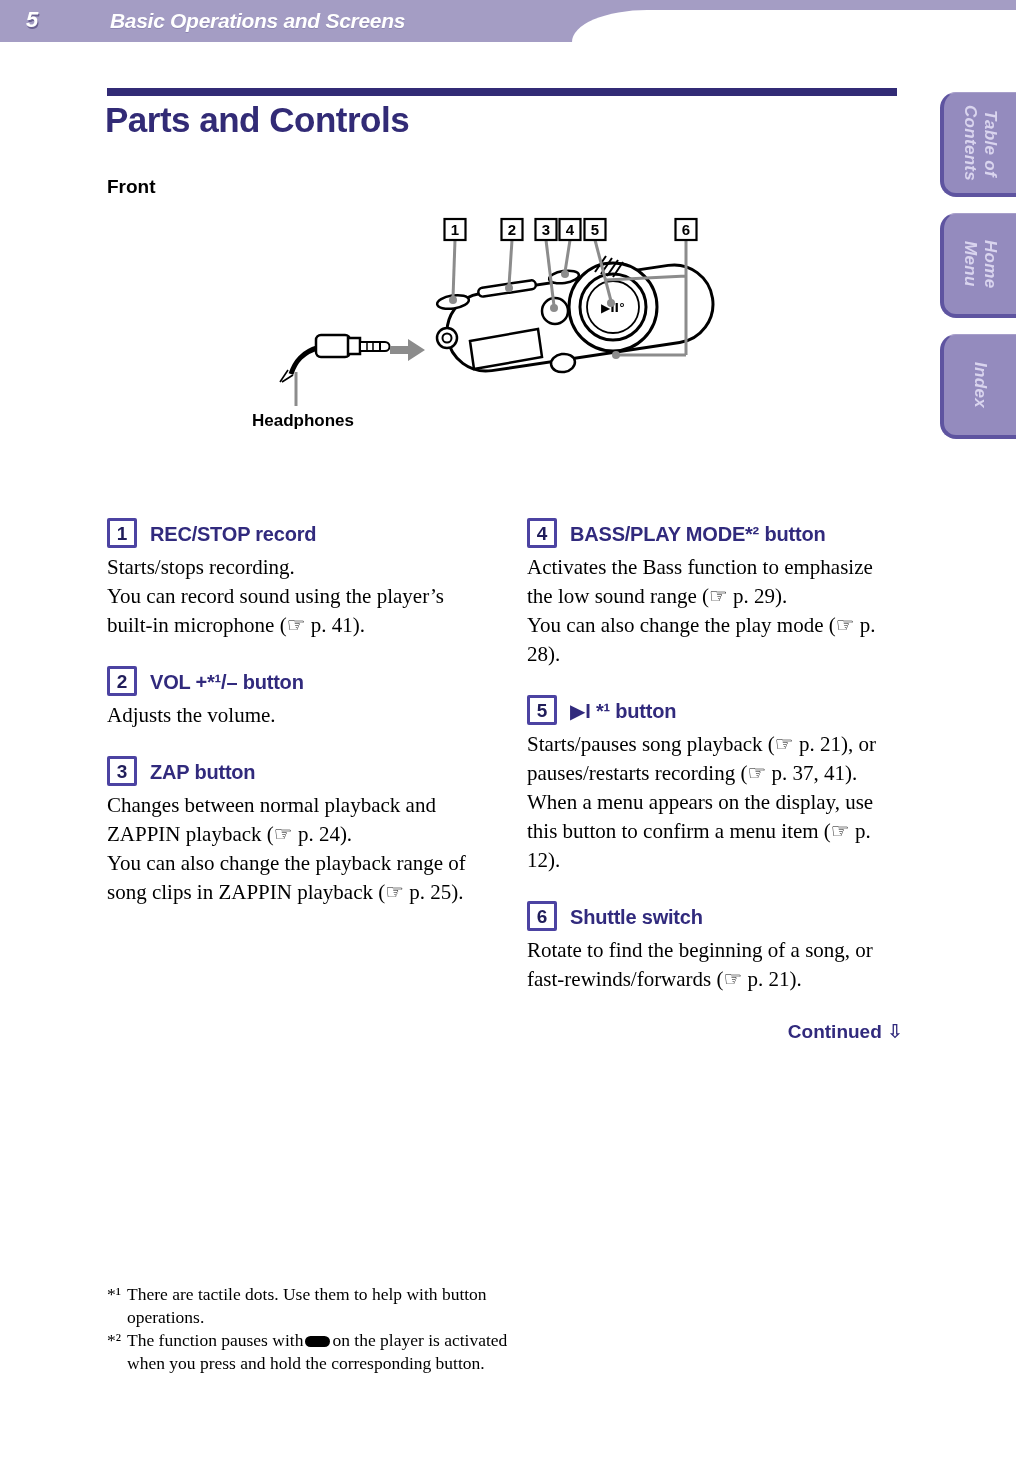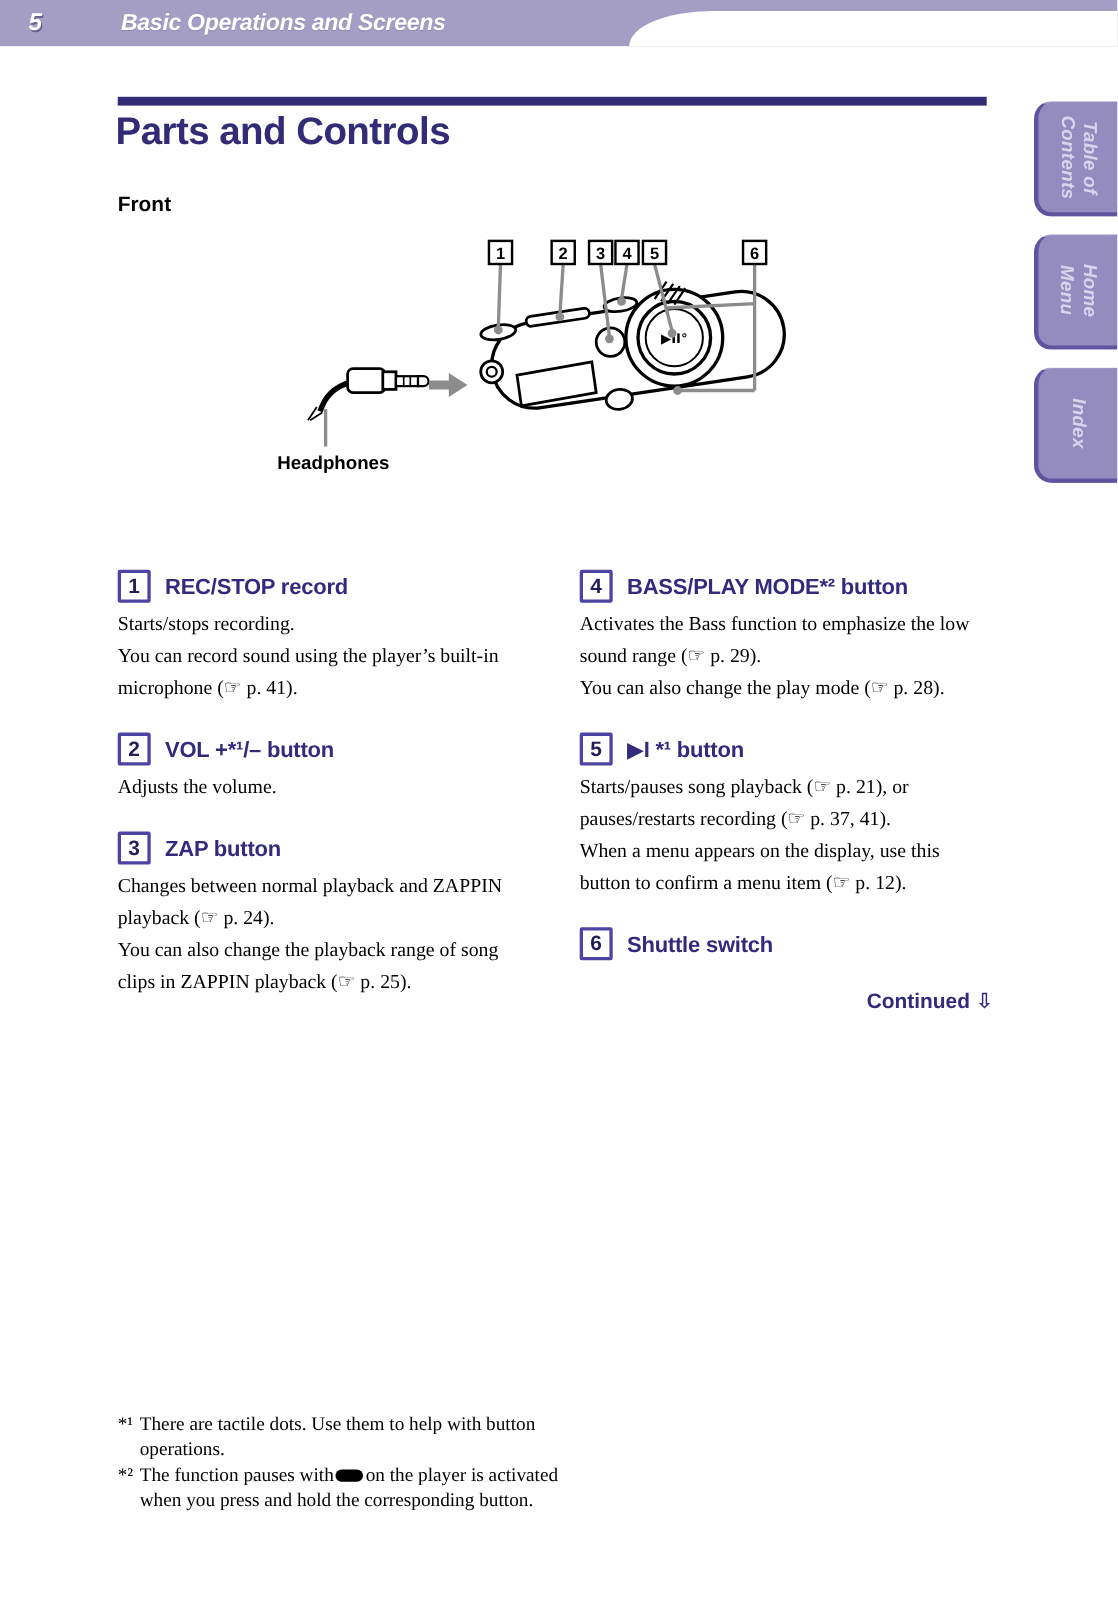"Starts/stops recording." .section p { font-size: 18px -> 21px }
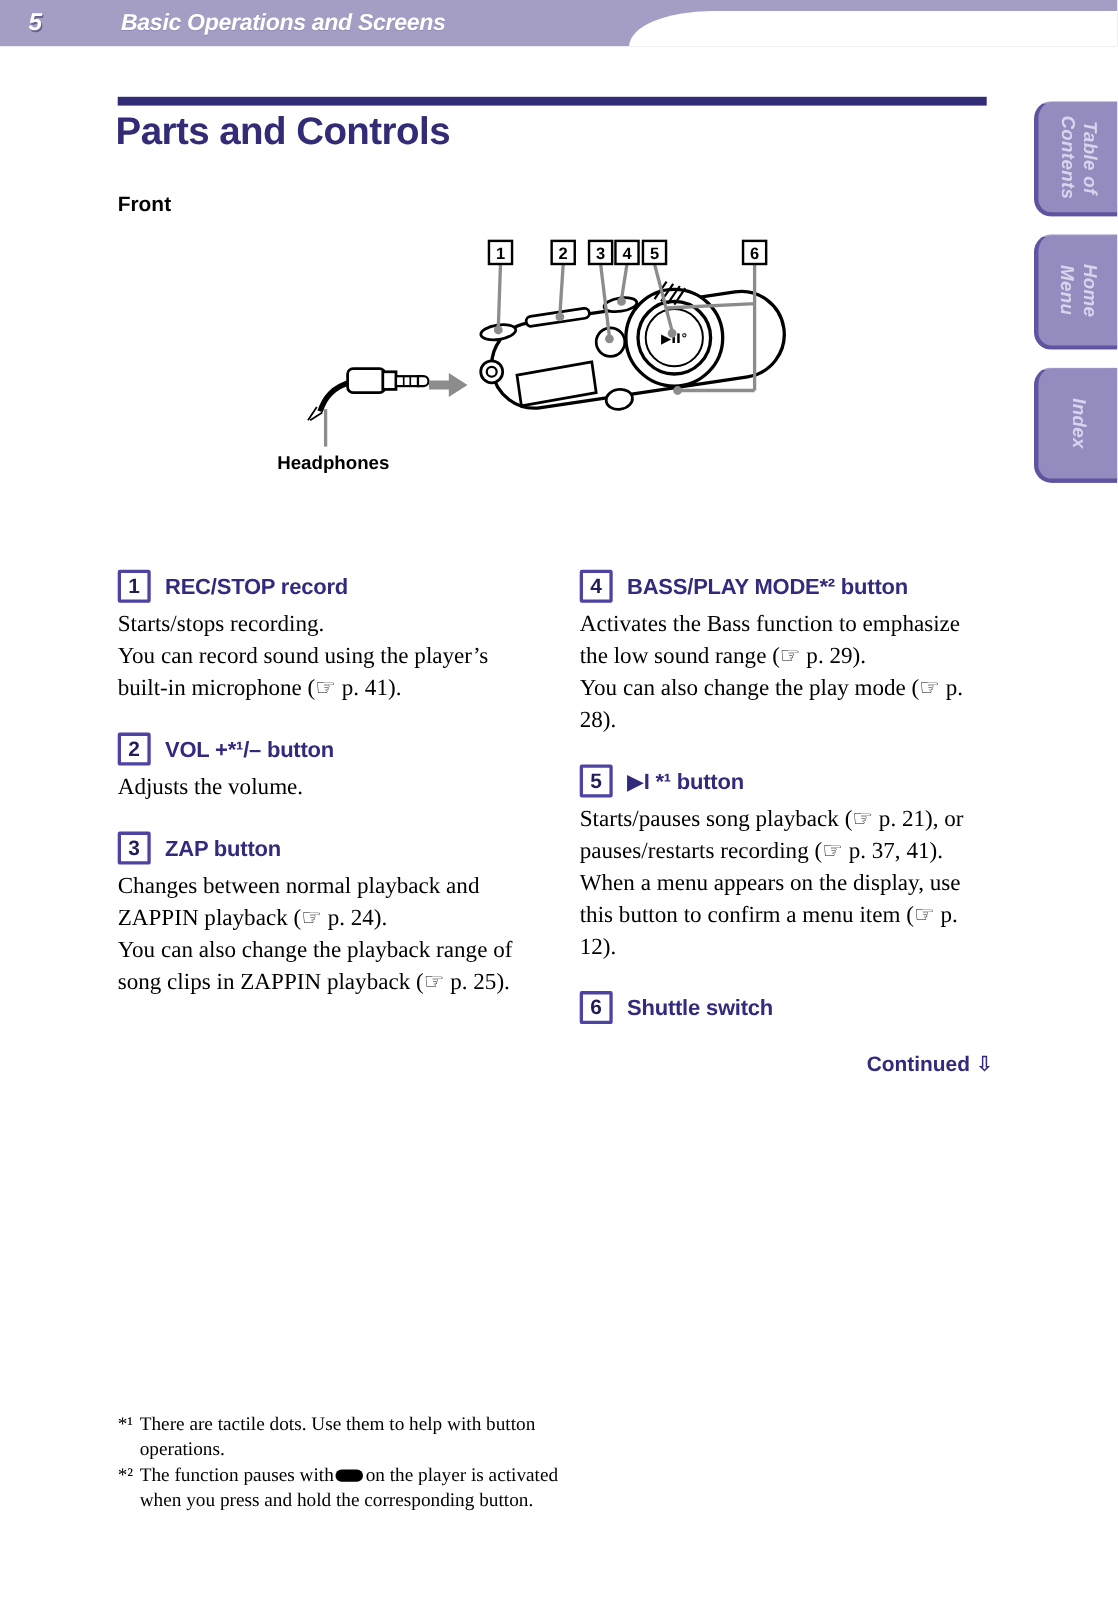"Rotate to find the beginning" p { html: none -> <p>Rotate to find the beginning of a song, or fast-rewinds/forwards (☞ p. 21).</p> }
